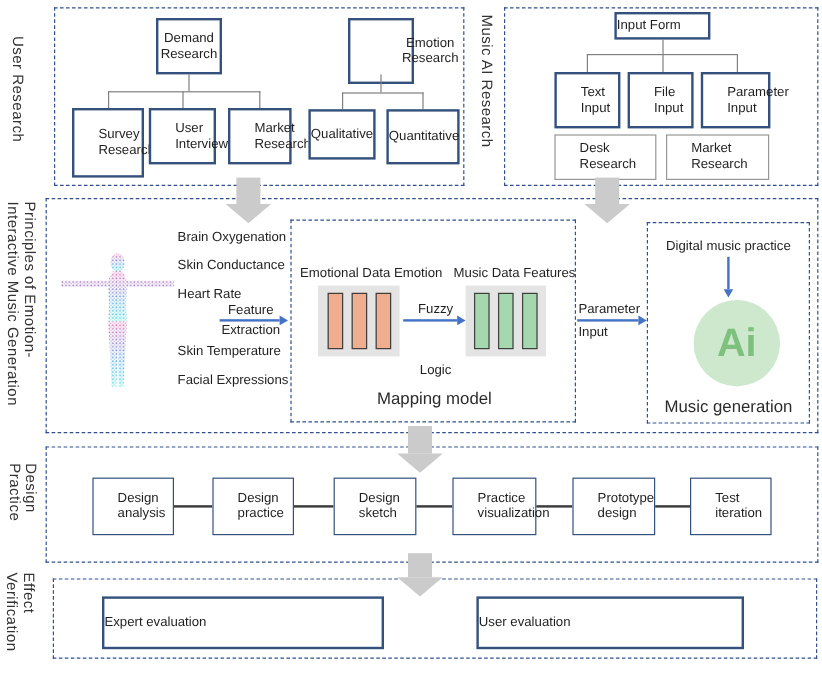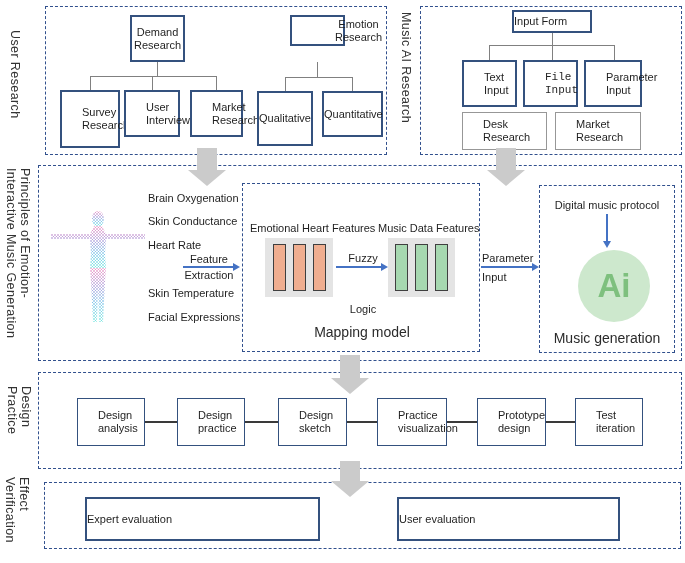"Emotion Research" div.box { height: 31px -> 55px }
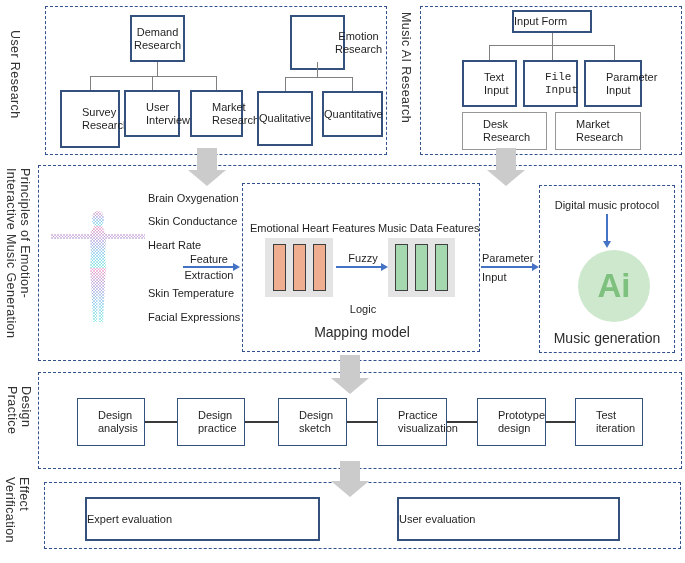"File Input" div.box { font-family: Liberation Mono, monospace -> none }
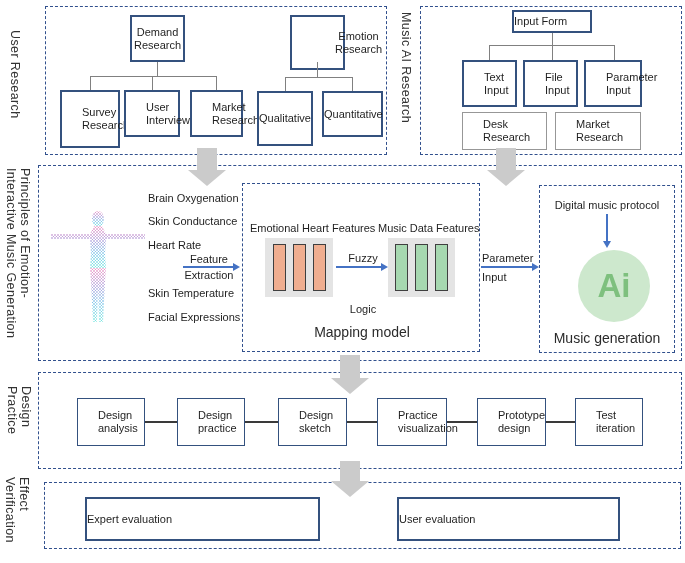"Qualitative" div.box { height: 55px -> 42px }
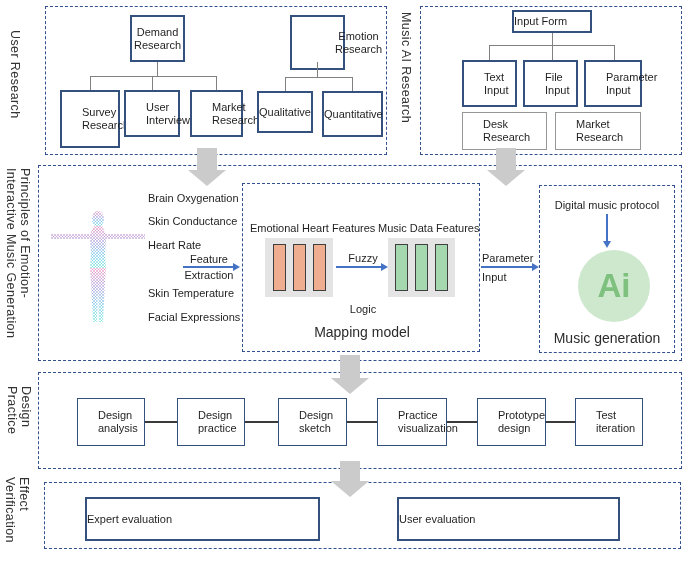"Digital music protocol" div.txt { text: protocol -> practice }
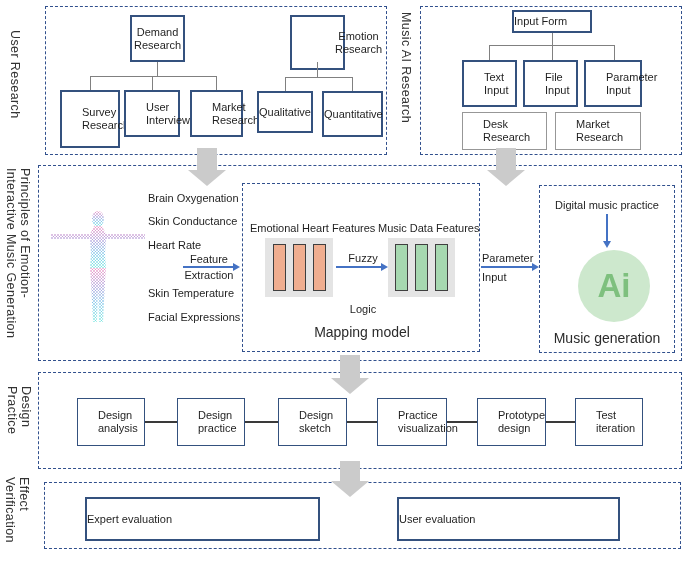"Emotional Heart Features" div.txt { text: Heart Features -> Data Emotion }
